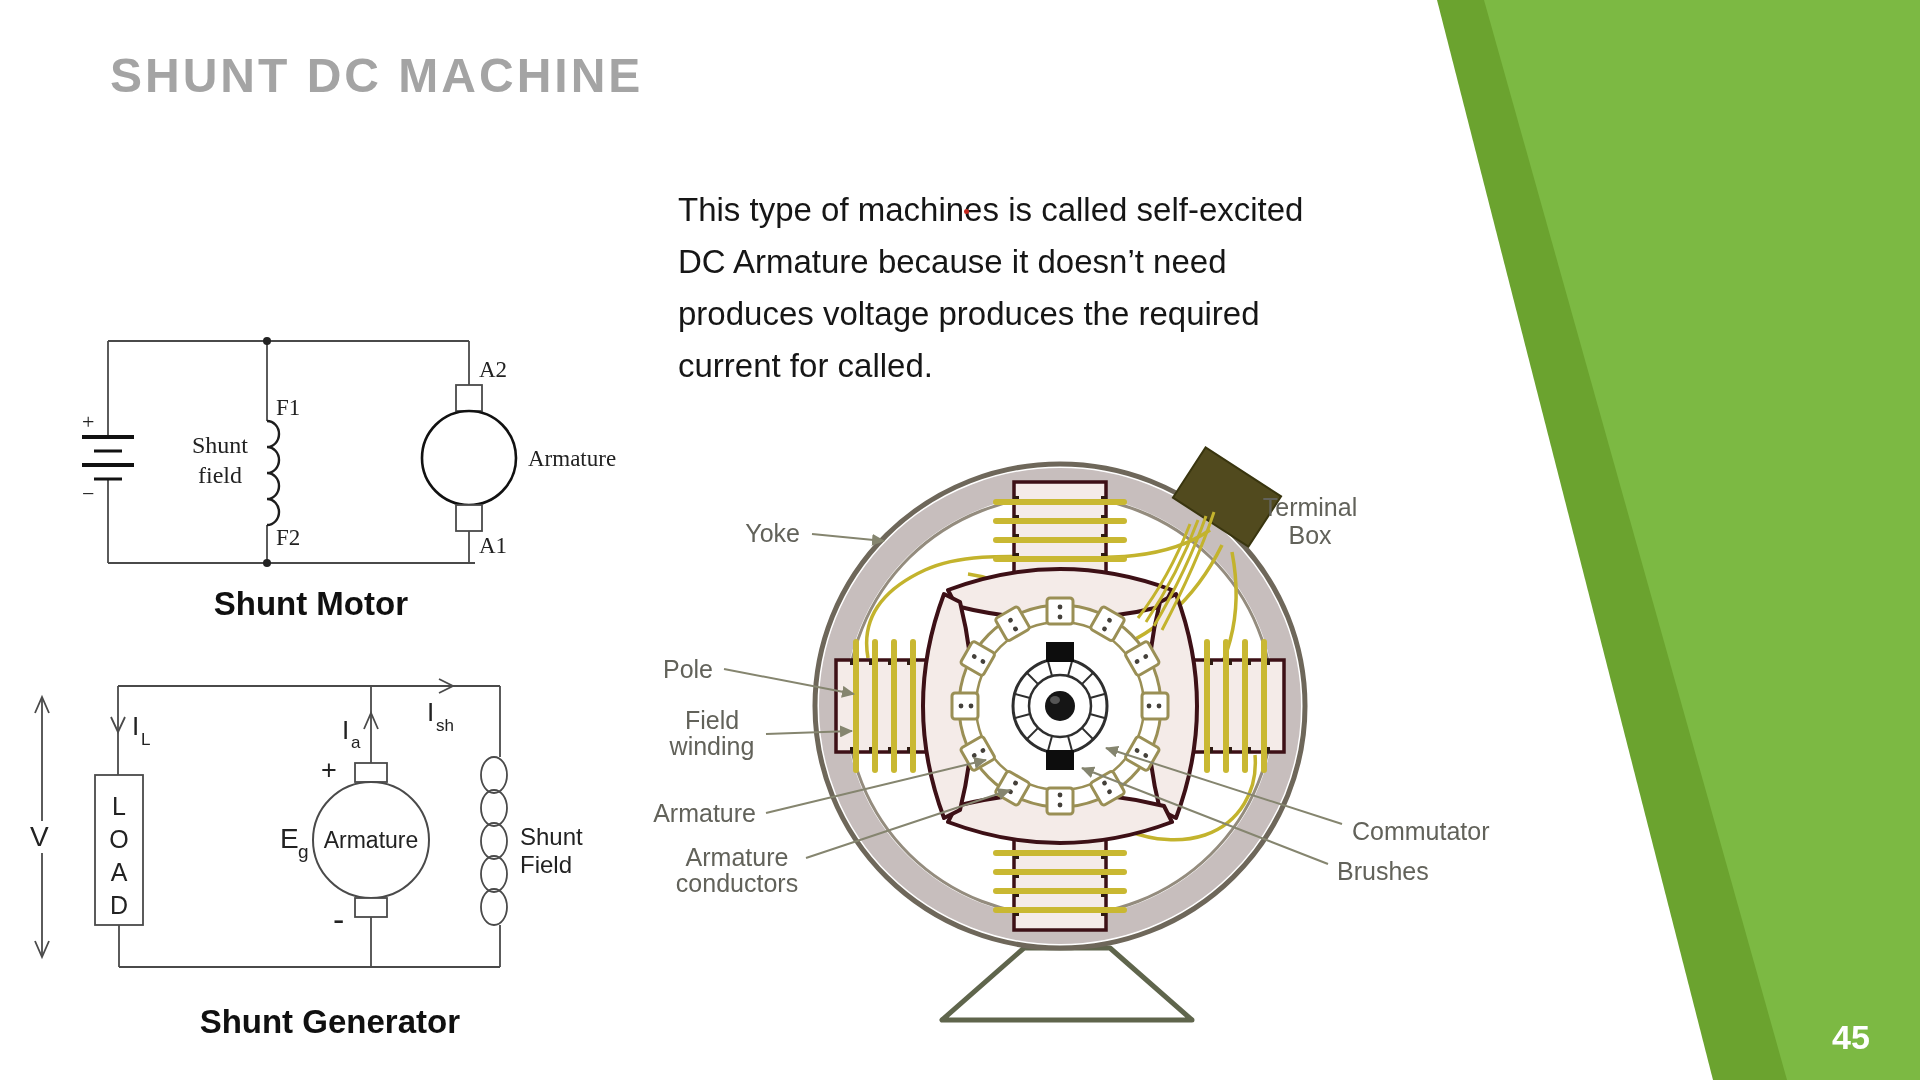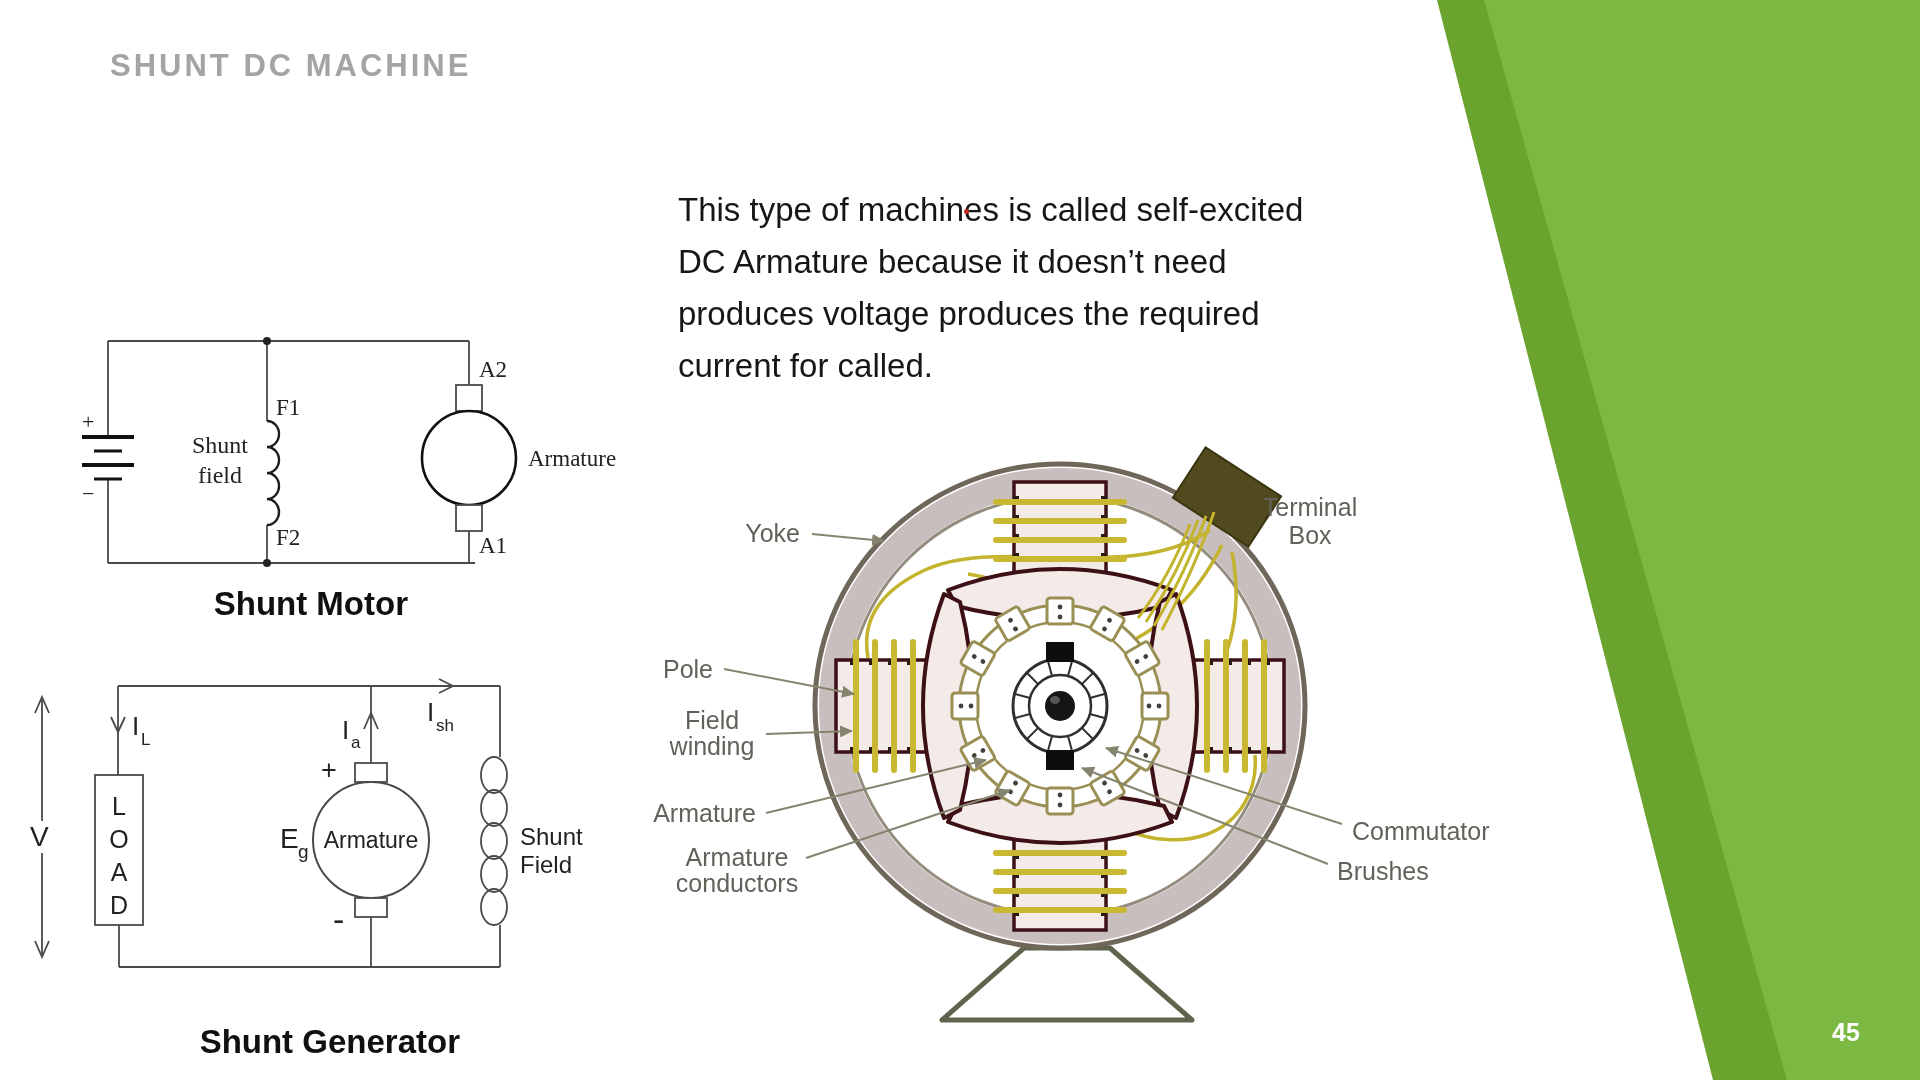"SHUNT DC MACHINE" #page-title { font-size: 31px -> 48px }
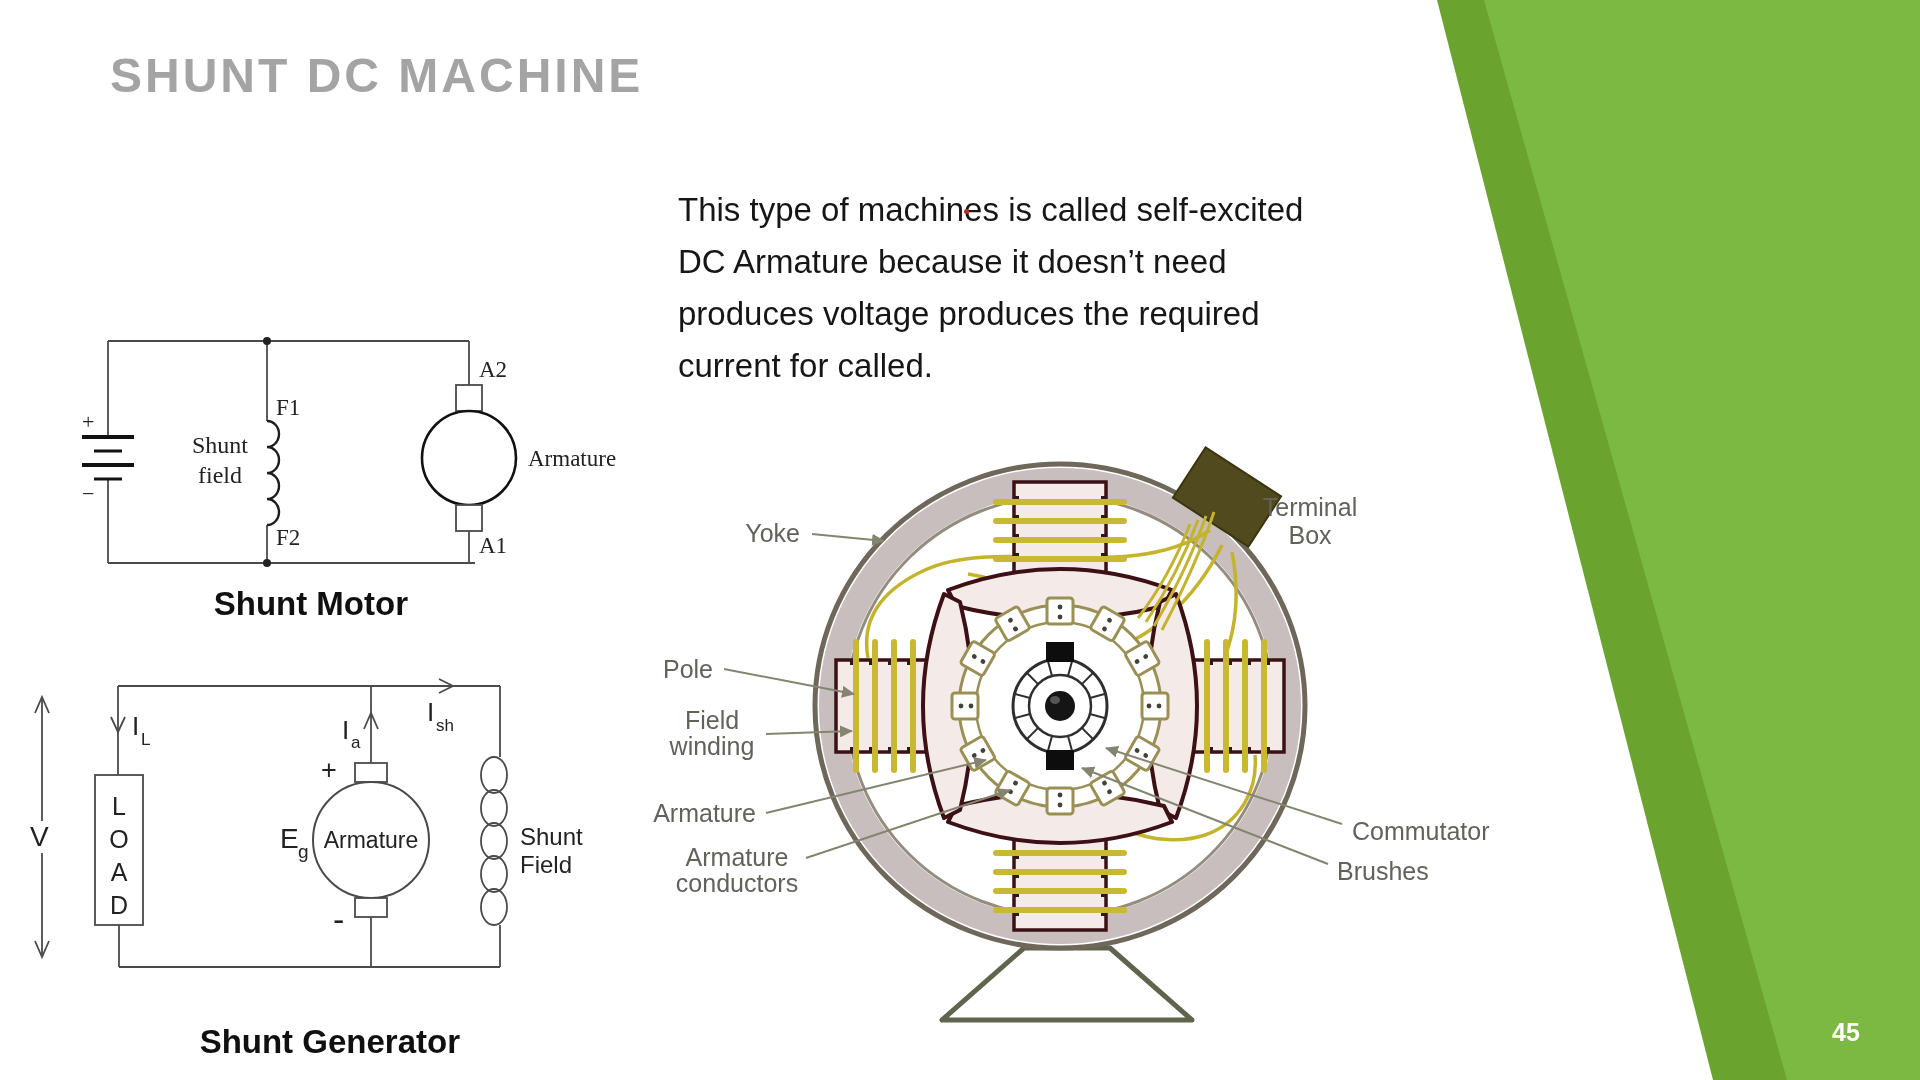"Shunt Generator" #generator-caption { margin-top: 20px -> none }
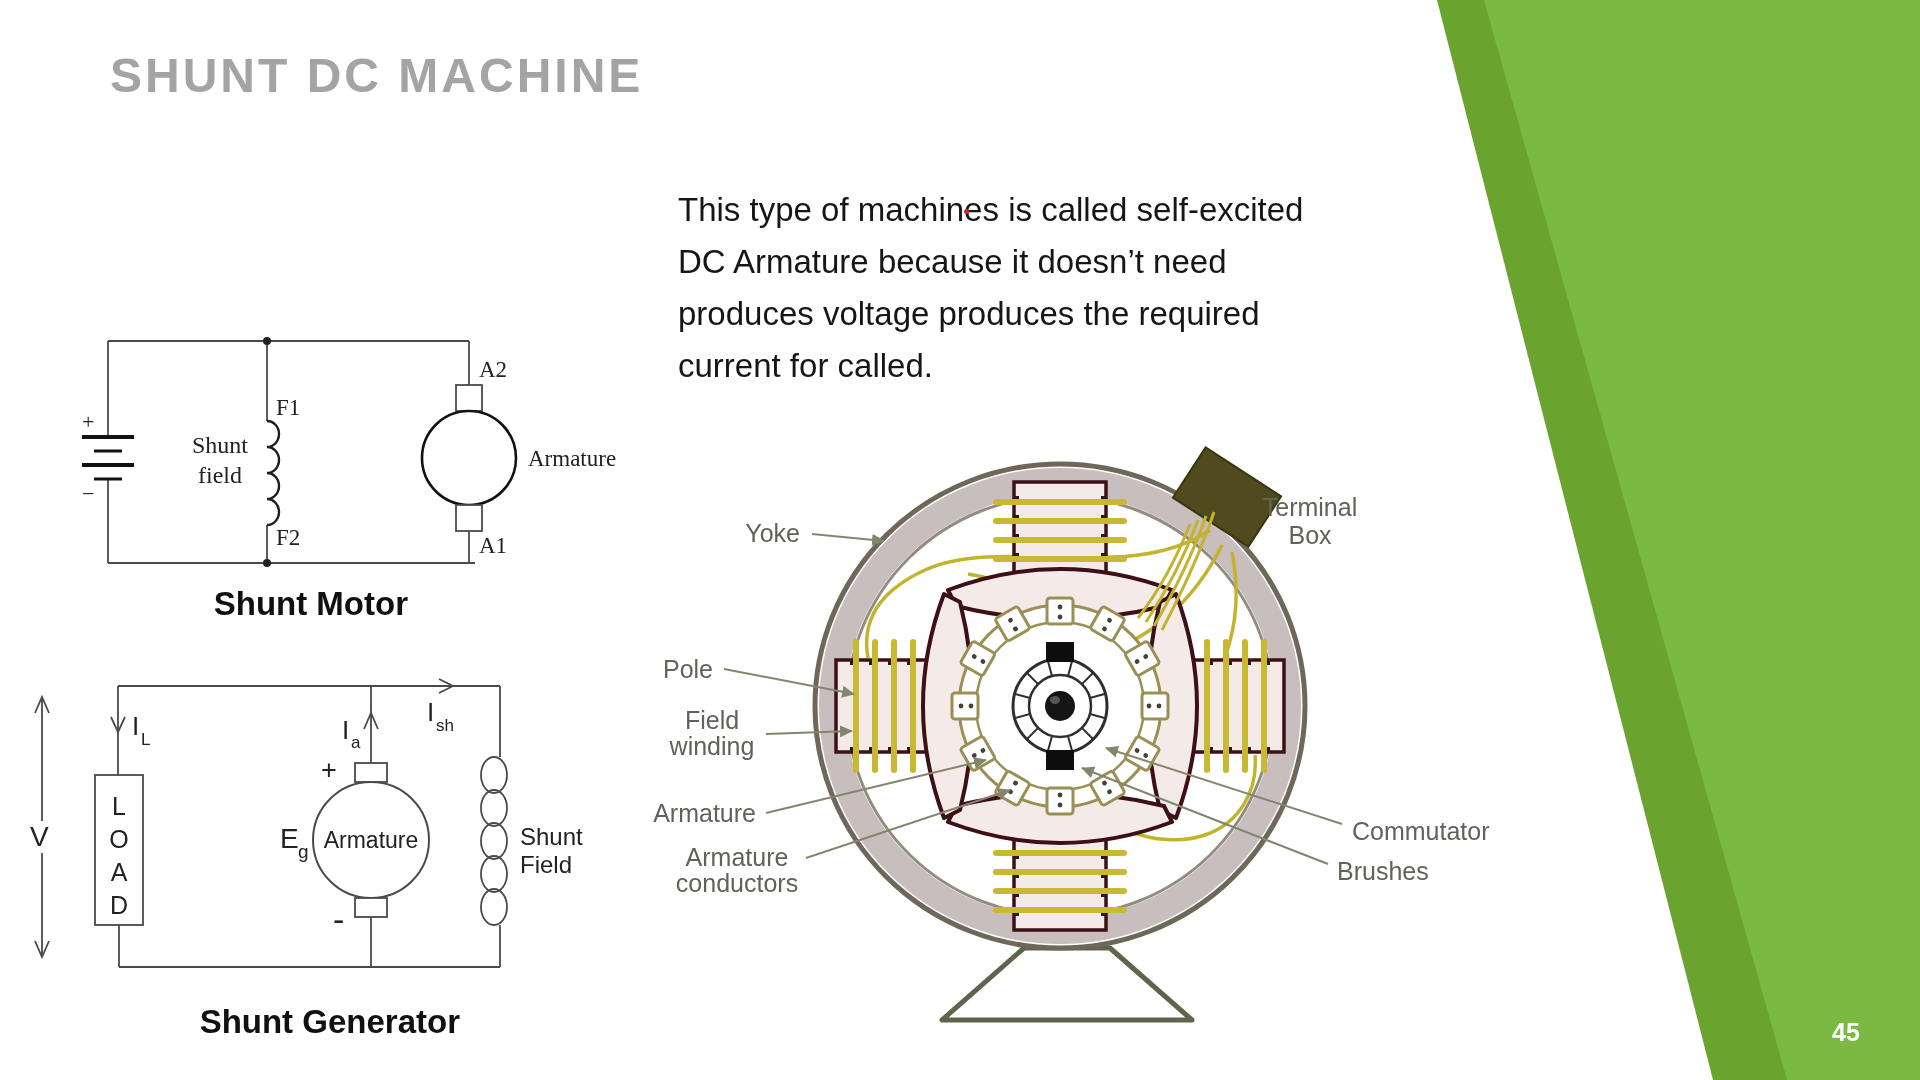"45" #page-number { font-size: 25px -> 34px }
